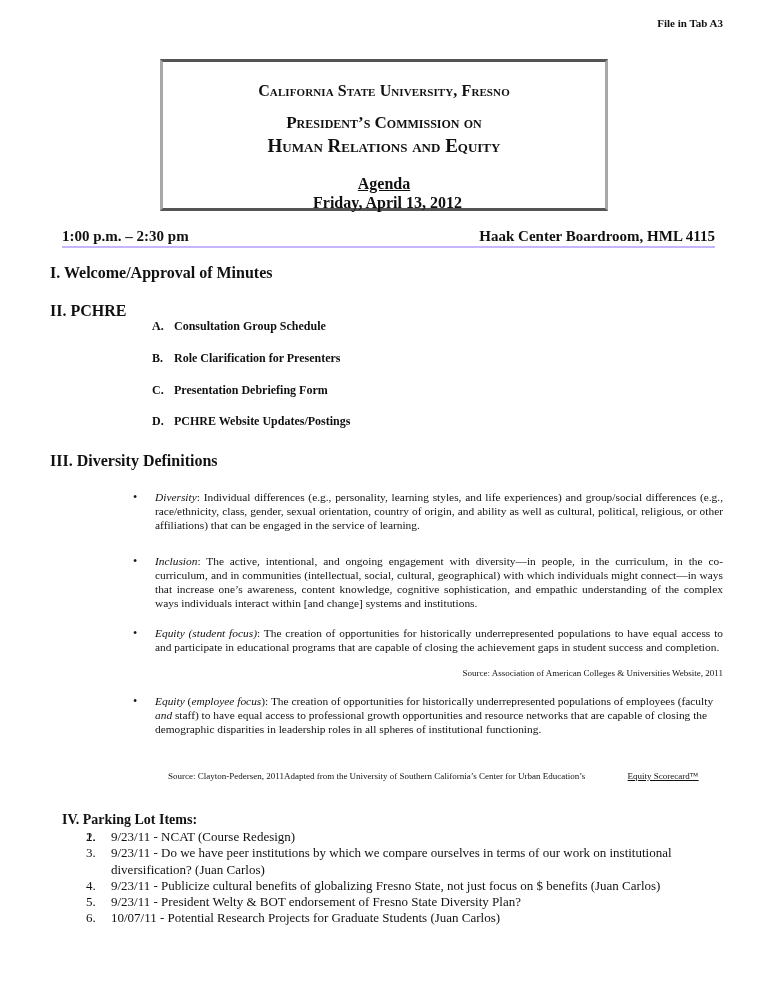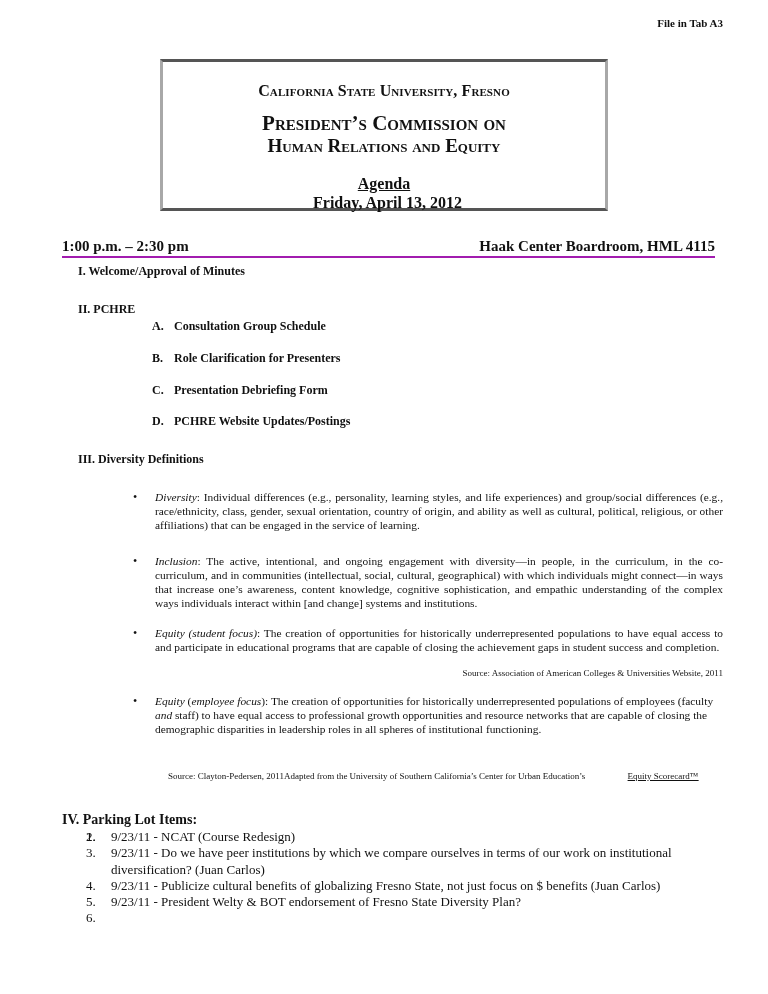"President’s Commission on" .hb-title1 { font-size: 21px -> 17px }
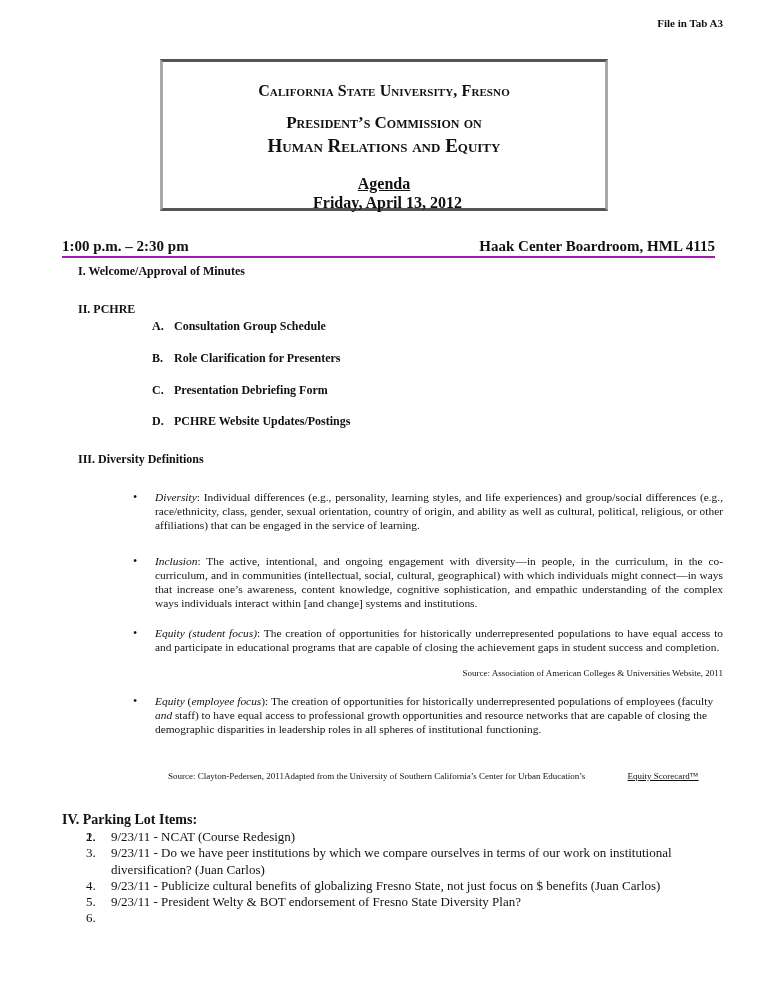"1:00 p.m. – 2:30 pm" .time-row { border-bottom: 2px solid #a21caf -> 2px solid #c4b5fd; top: 236px -> 226px }
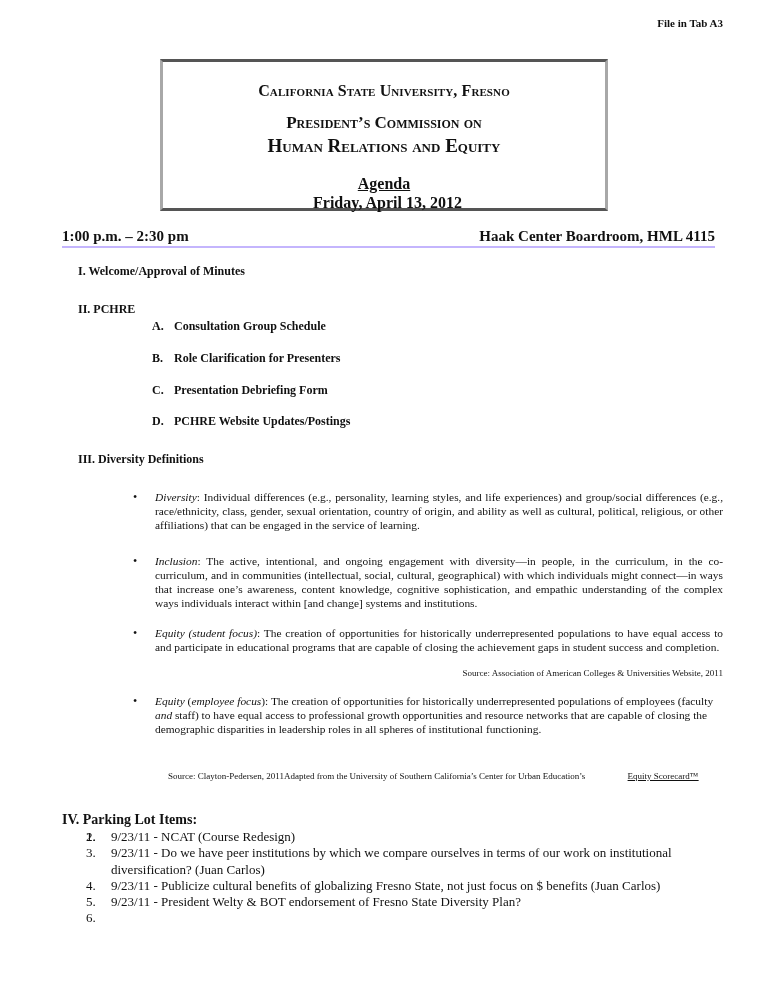"I. Welcome/Approval of Minutes" .sec-head { font-size: 12px -> 16px; left: 78px -> 50px }
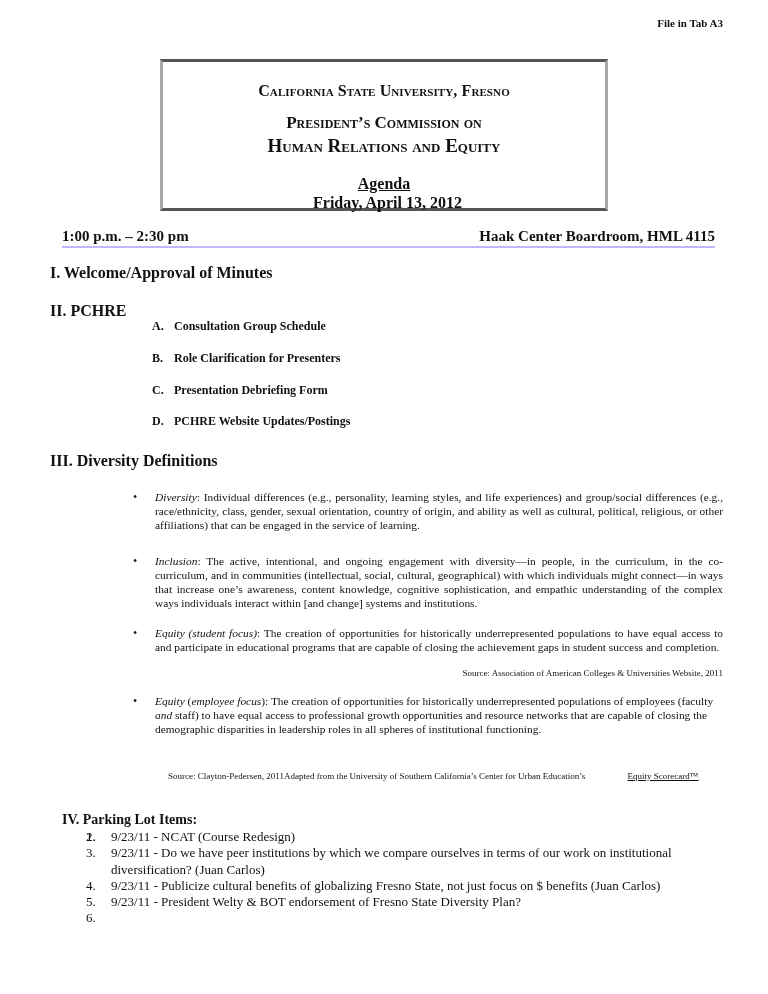"10/07/11 - Potential Research Projects" span { html: none -> <span>10/07/11 - Potential Research Projects for Graduate Students (Juan Carlos)</span> }
